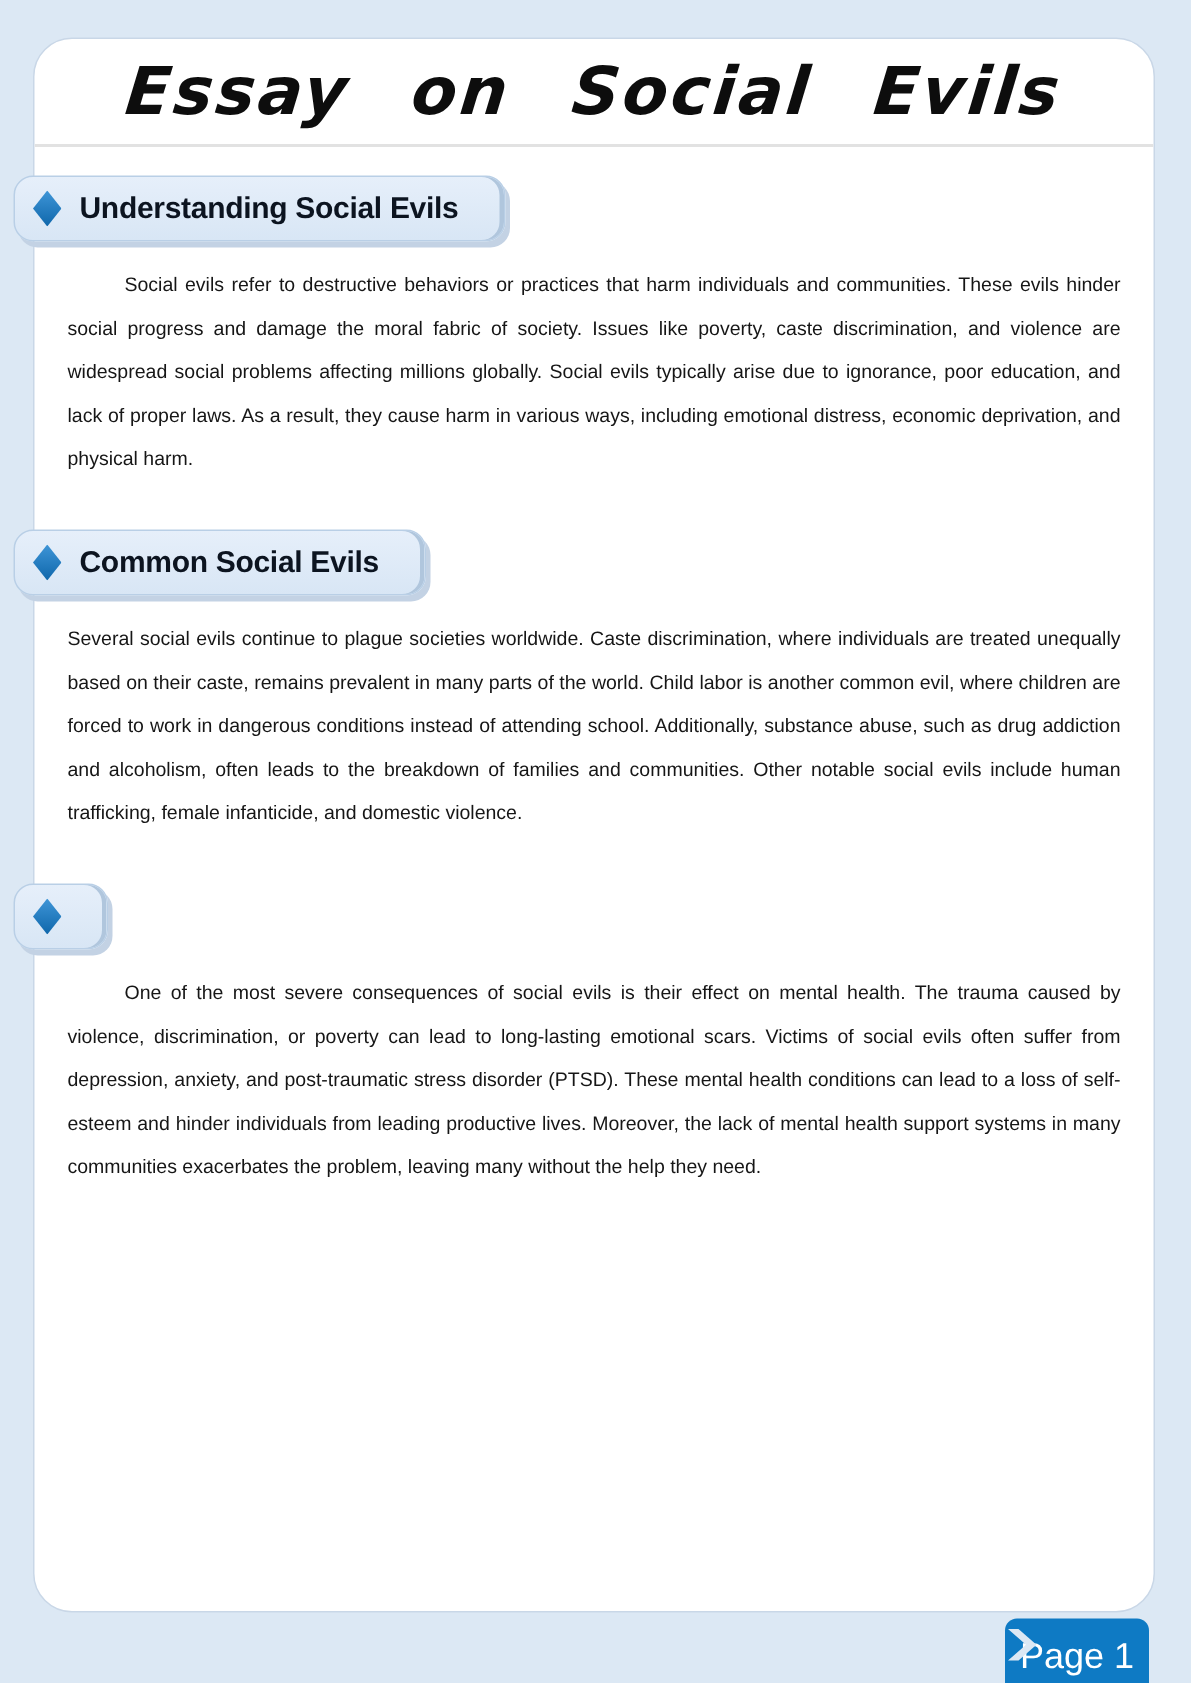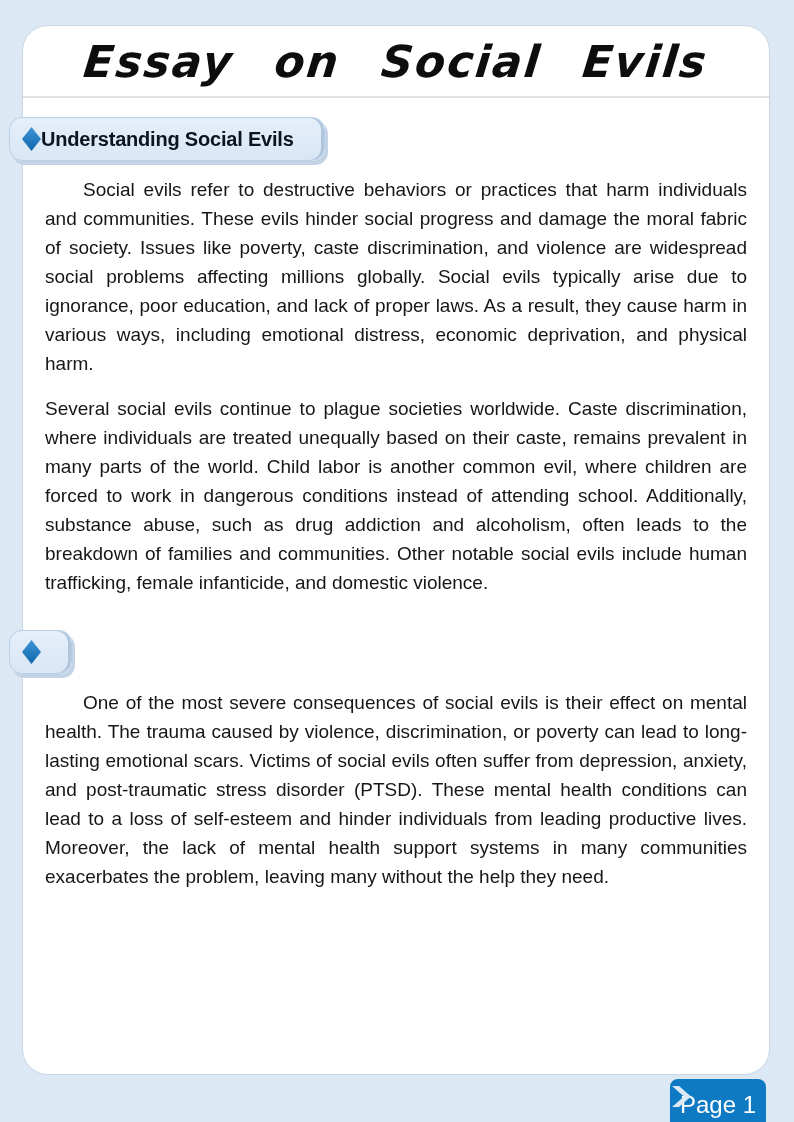"Understanding Social Evils" .section-pill { gap: none -> 12px }
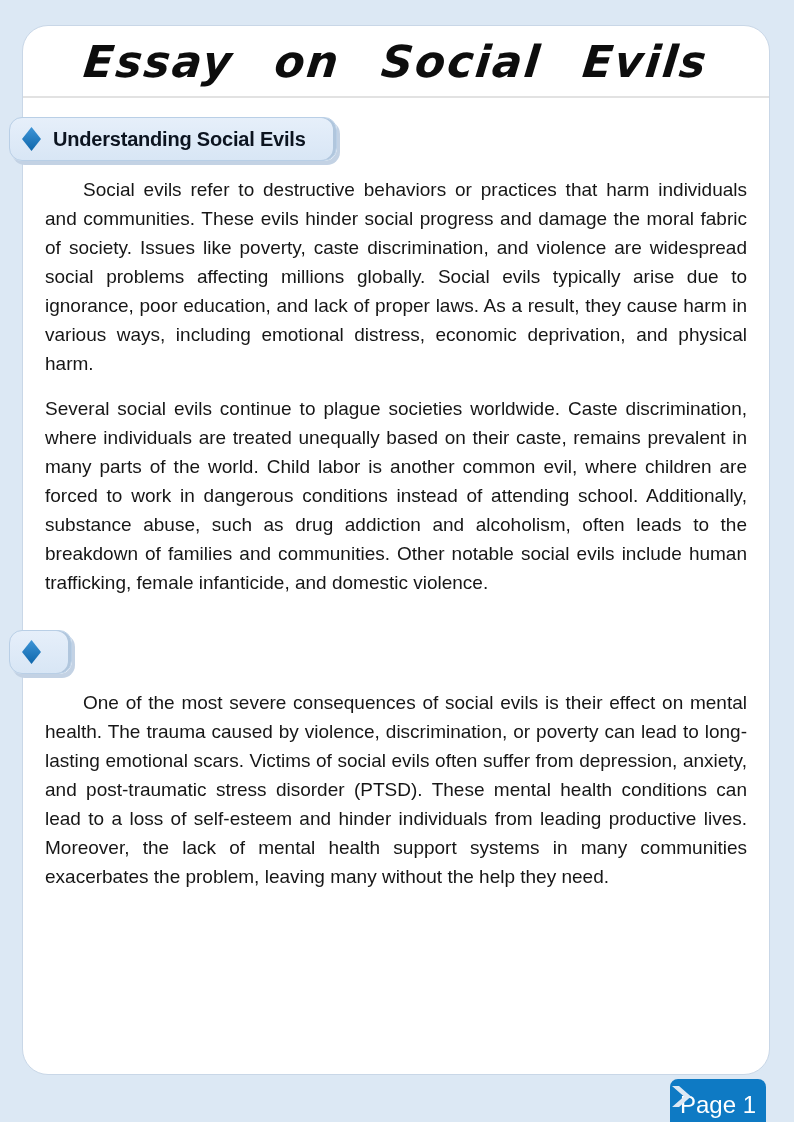"Social evils refer to destructive" .para { font-size: 19px -> 13px }
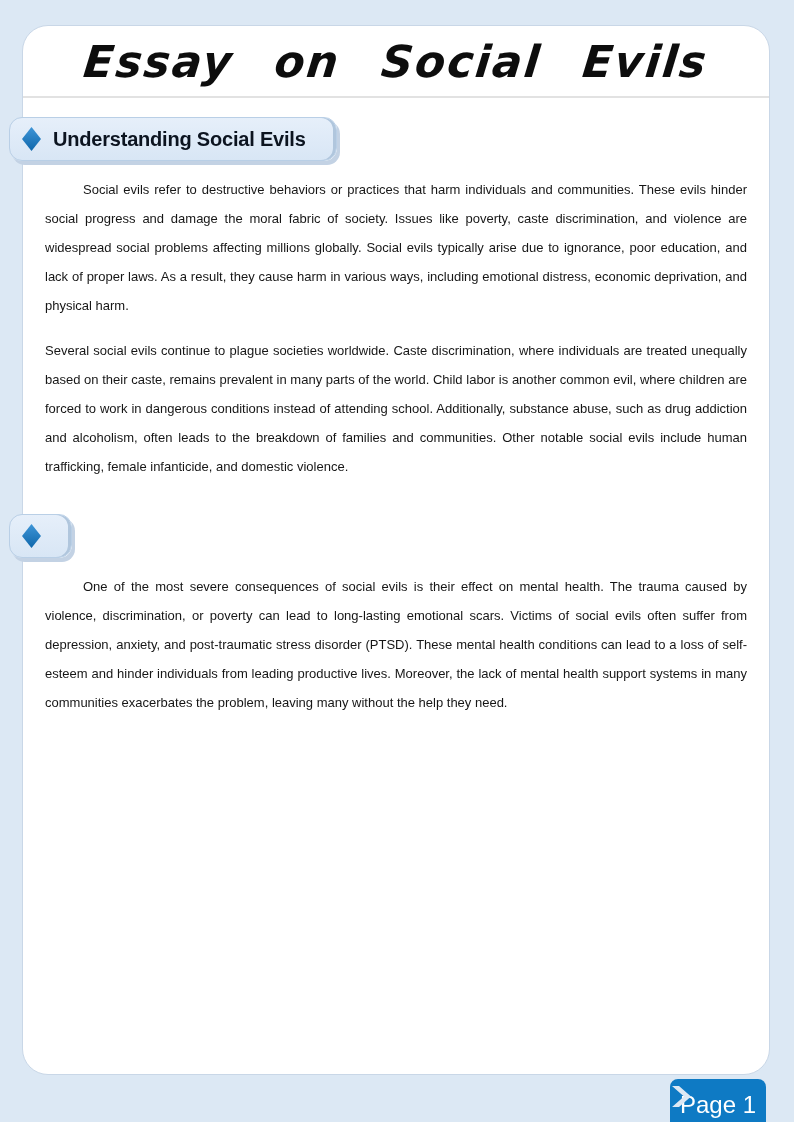"Common Social Evils" div.section-pill { html: none -> <div> <span></span> <h2>Common Social Evils</h2> </div> }
